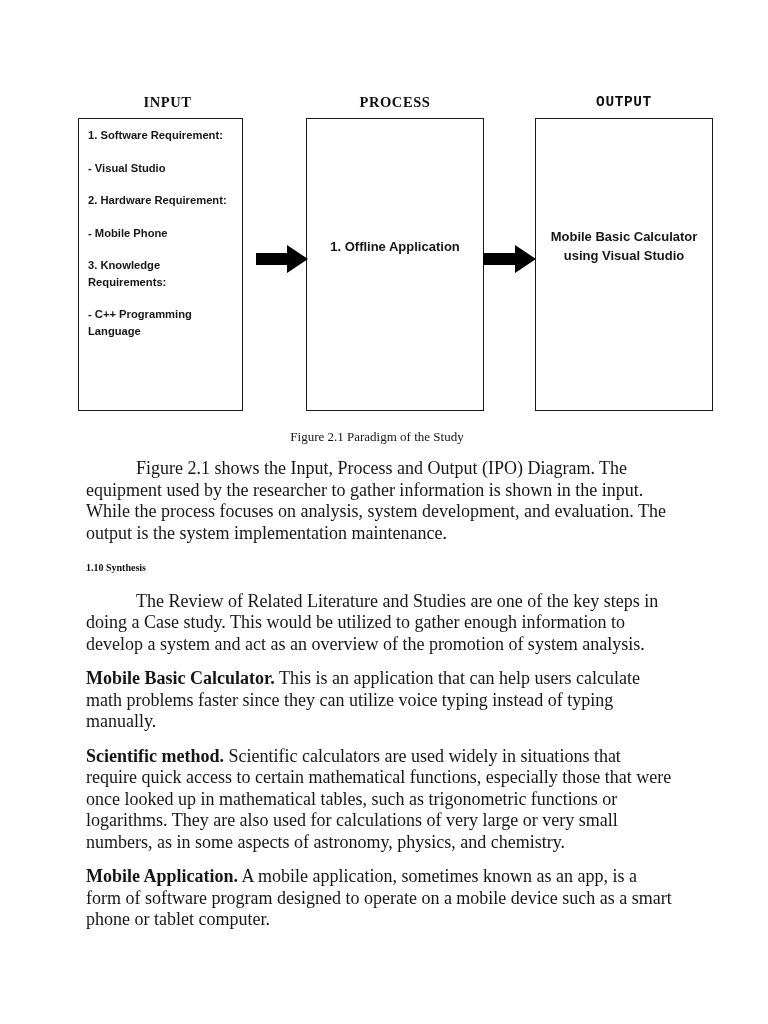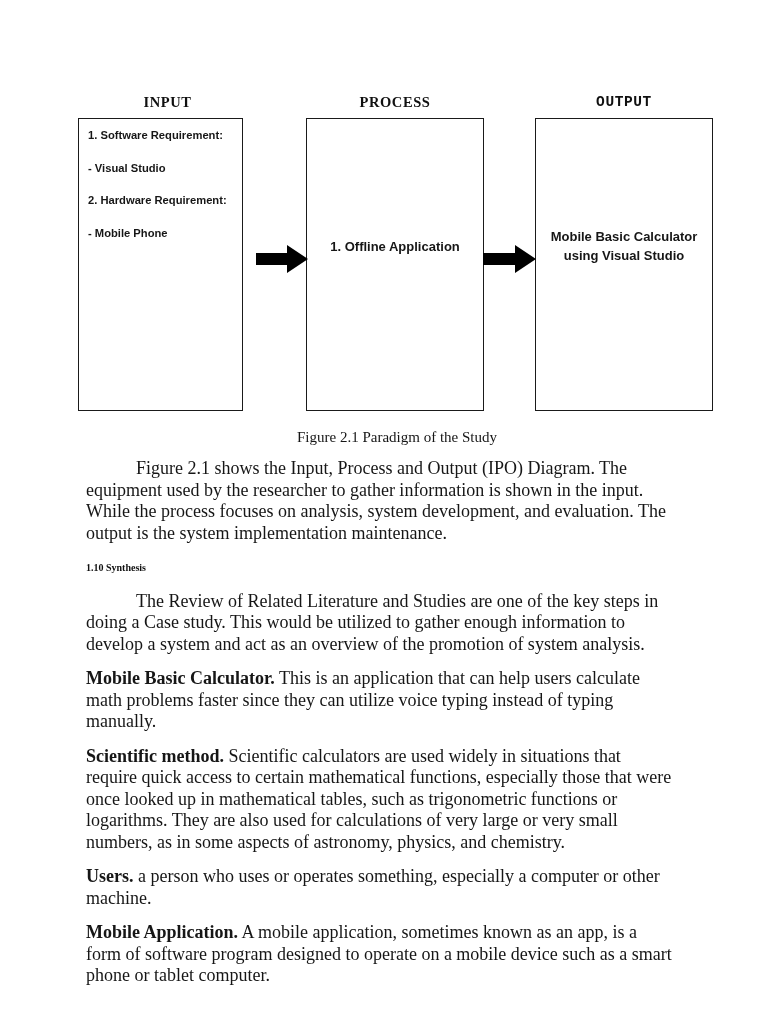"3. Knowledge" div.line { html: none -> <div>3. Knowledge Requirements:</div> }
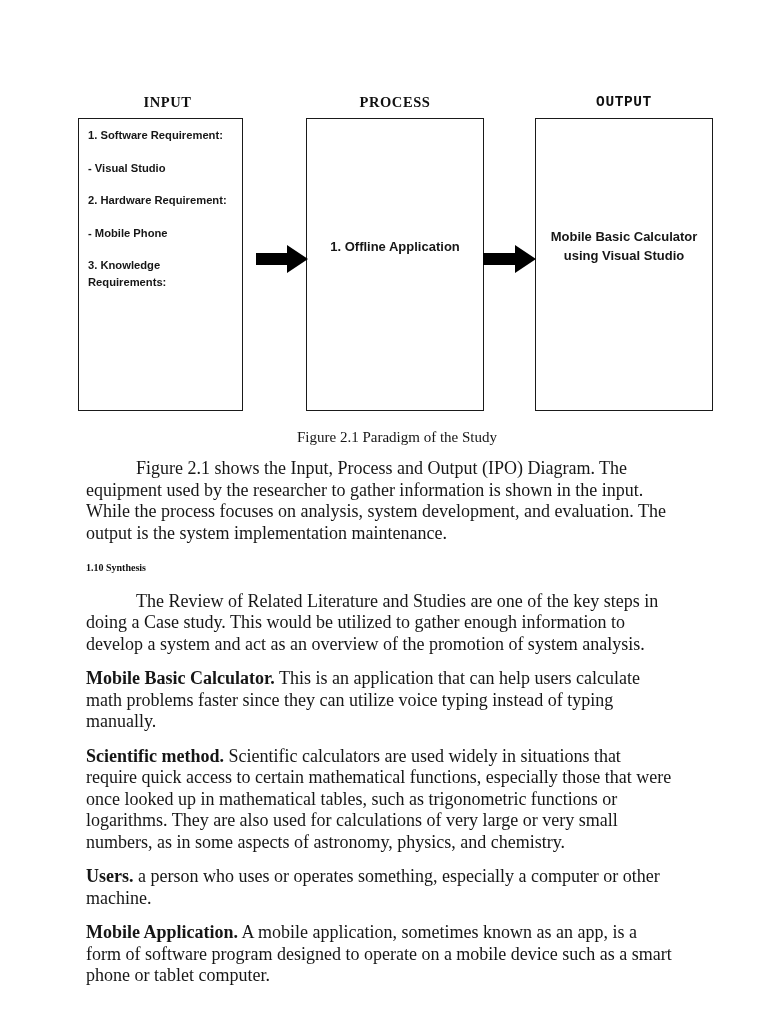"- C++ Programming" div.line { html: none -> <div>- C++ Programming Language</div> }
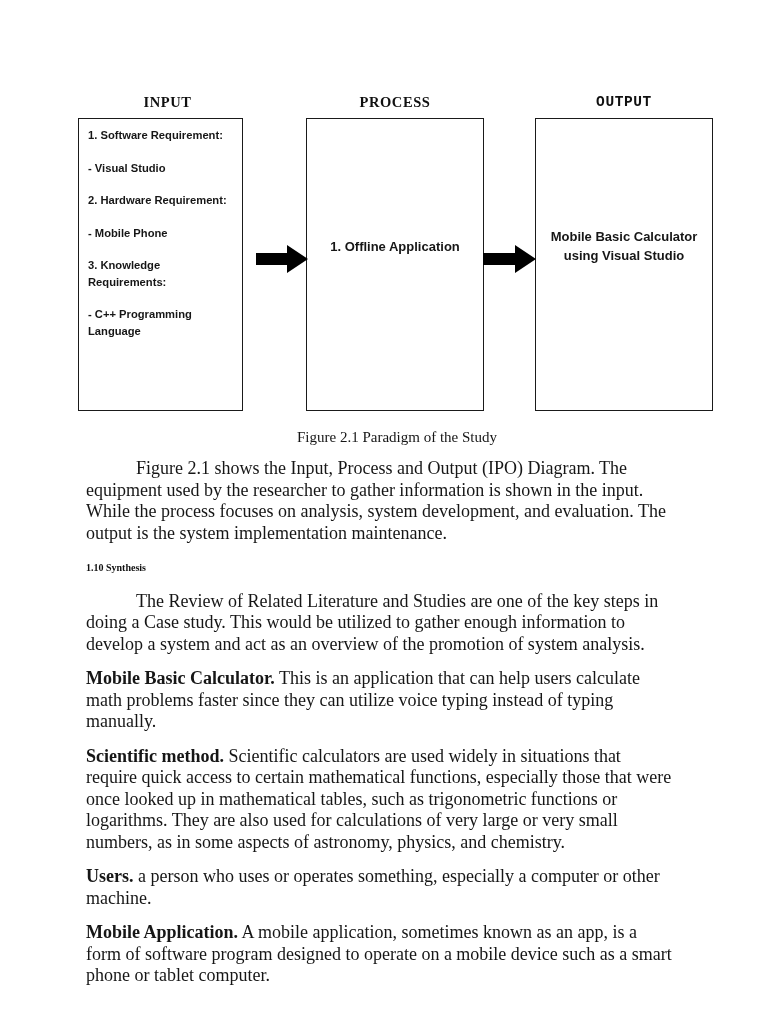"Figure 2.1 Paradigm of the" .caption { font-size: 15px -> 13px; left: 104px -> 84px }
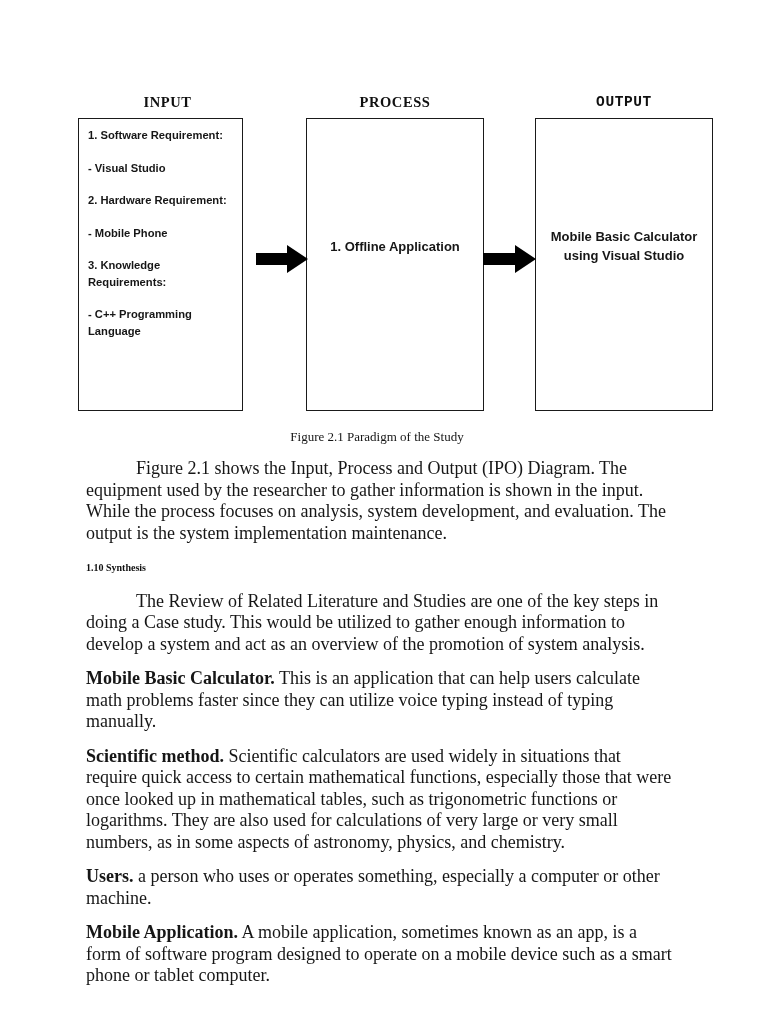"Users. a person who uses" p.para { html: <p> <span>Users.</span><span> a person who uses or operates something, especially a computer or other machine.</span> </p> -> none }
